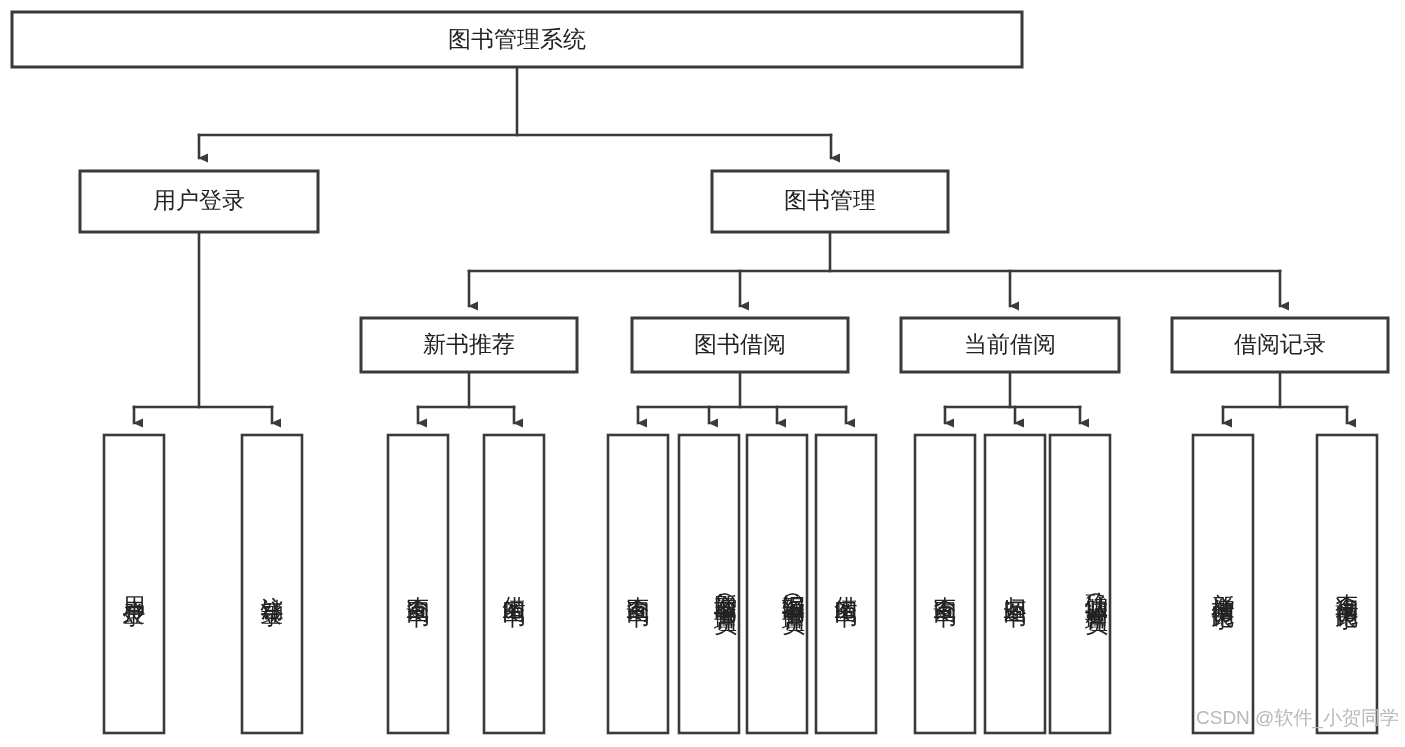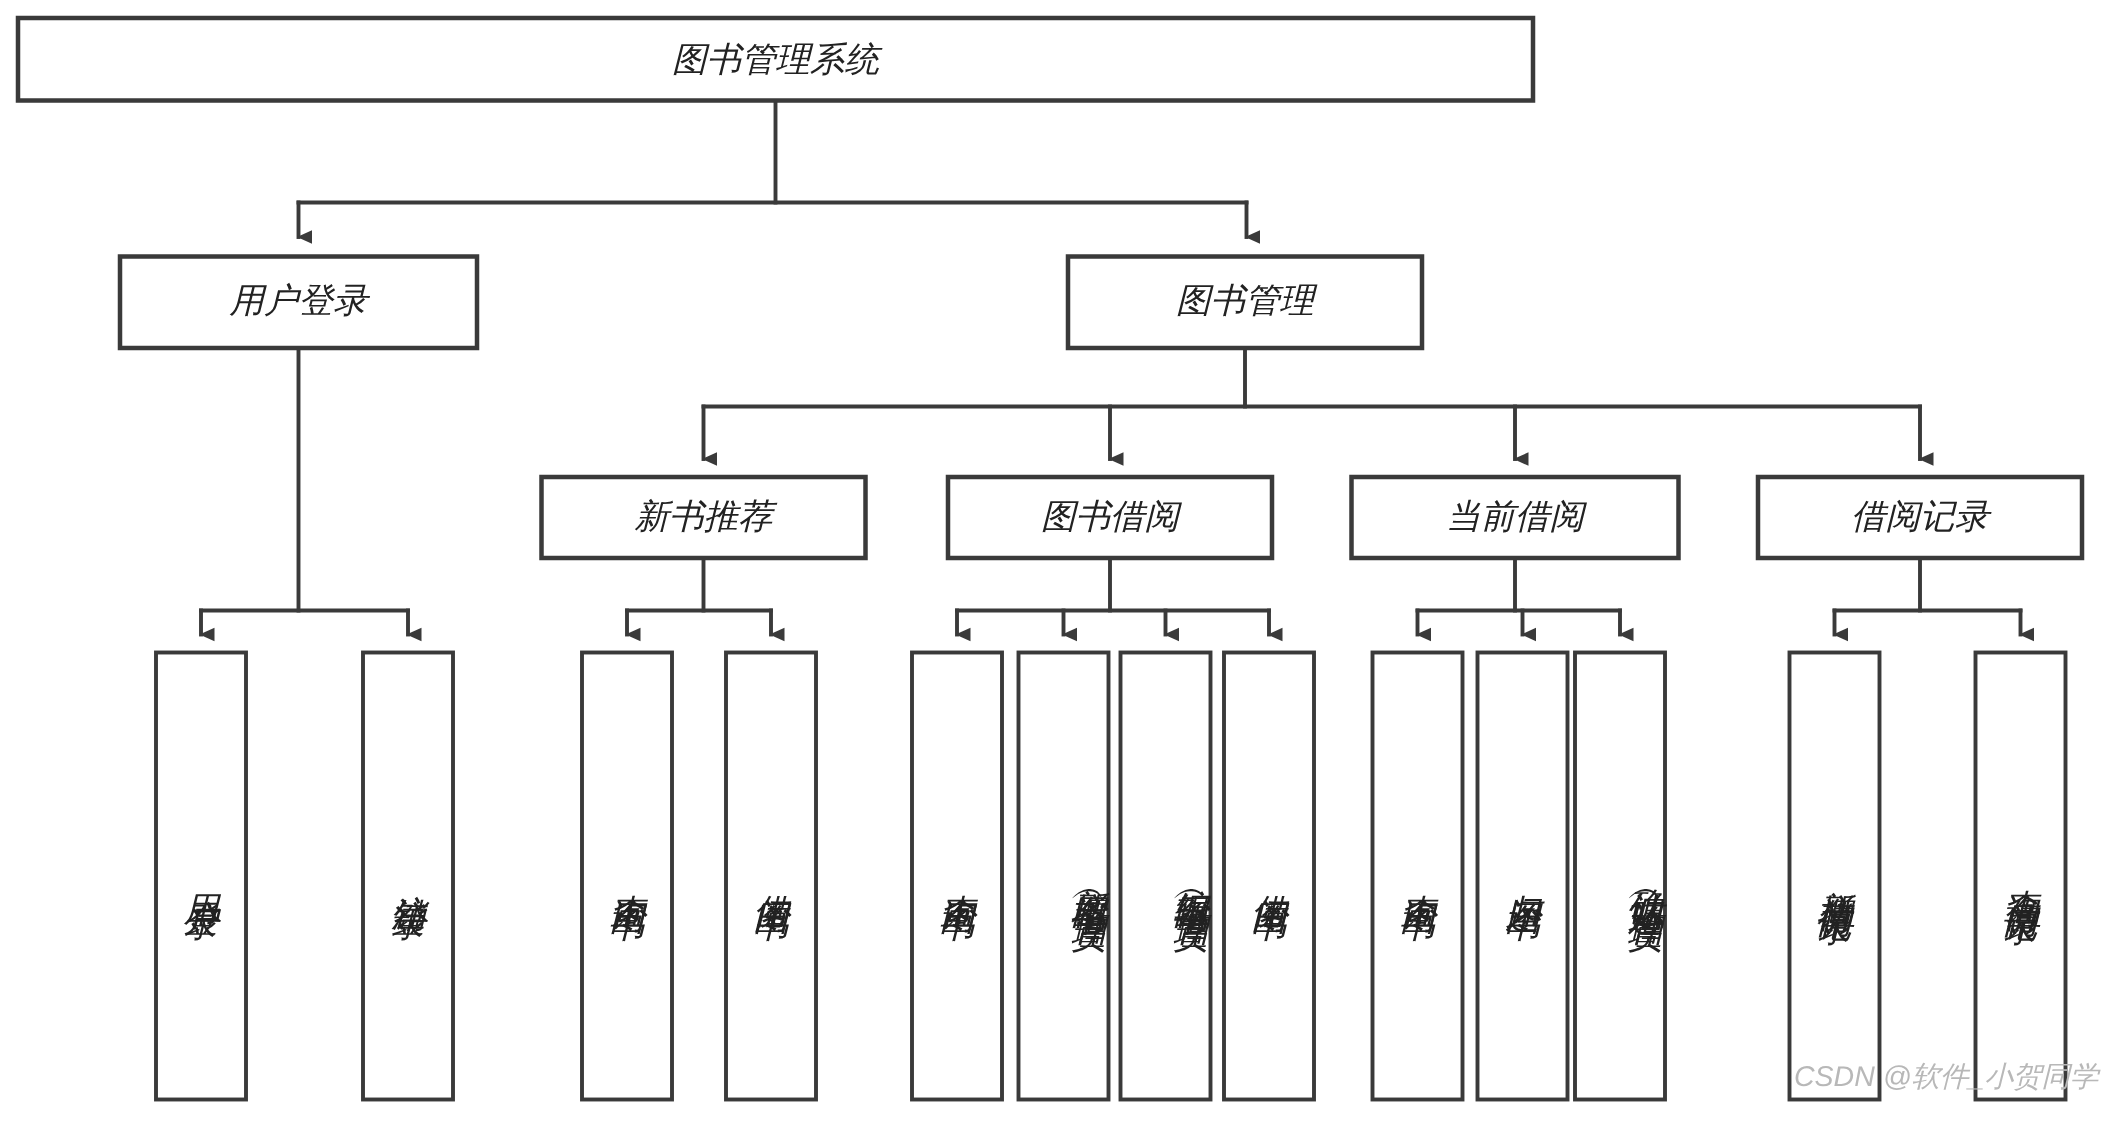"图书管理系统" #diagram-root { font-style: italic -> none }
